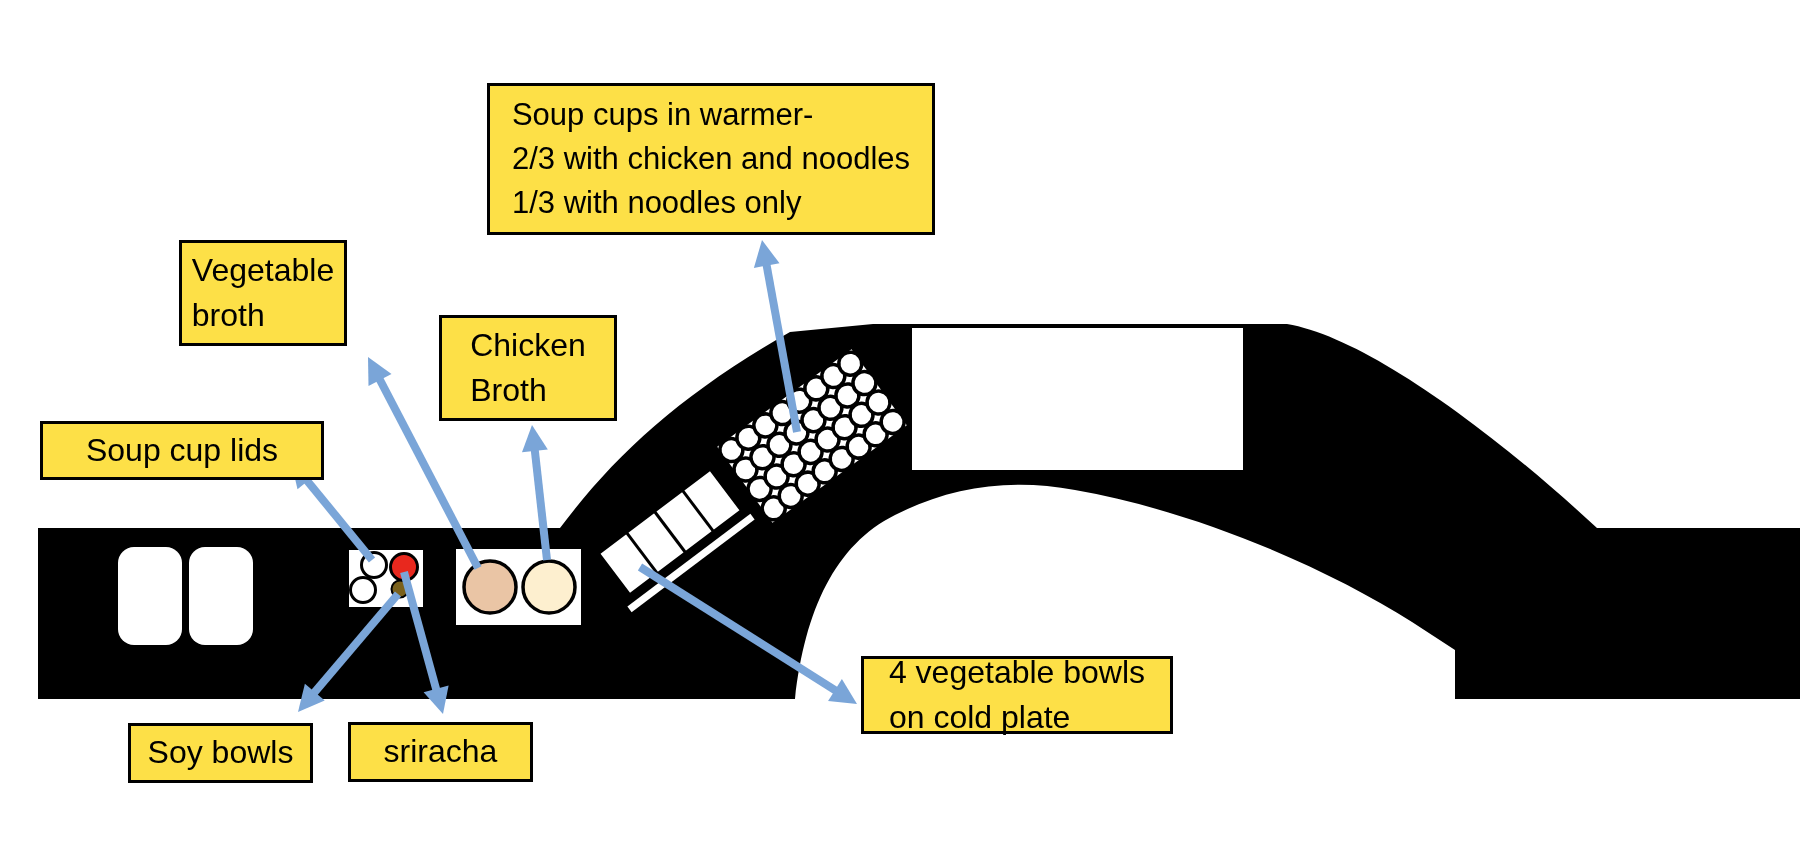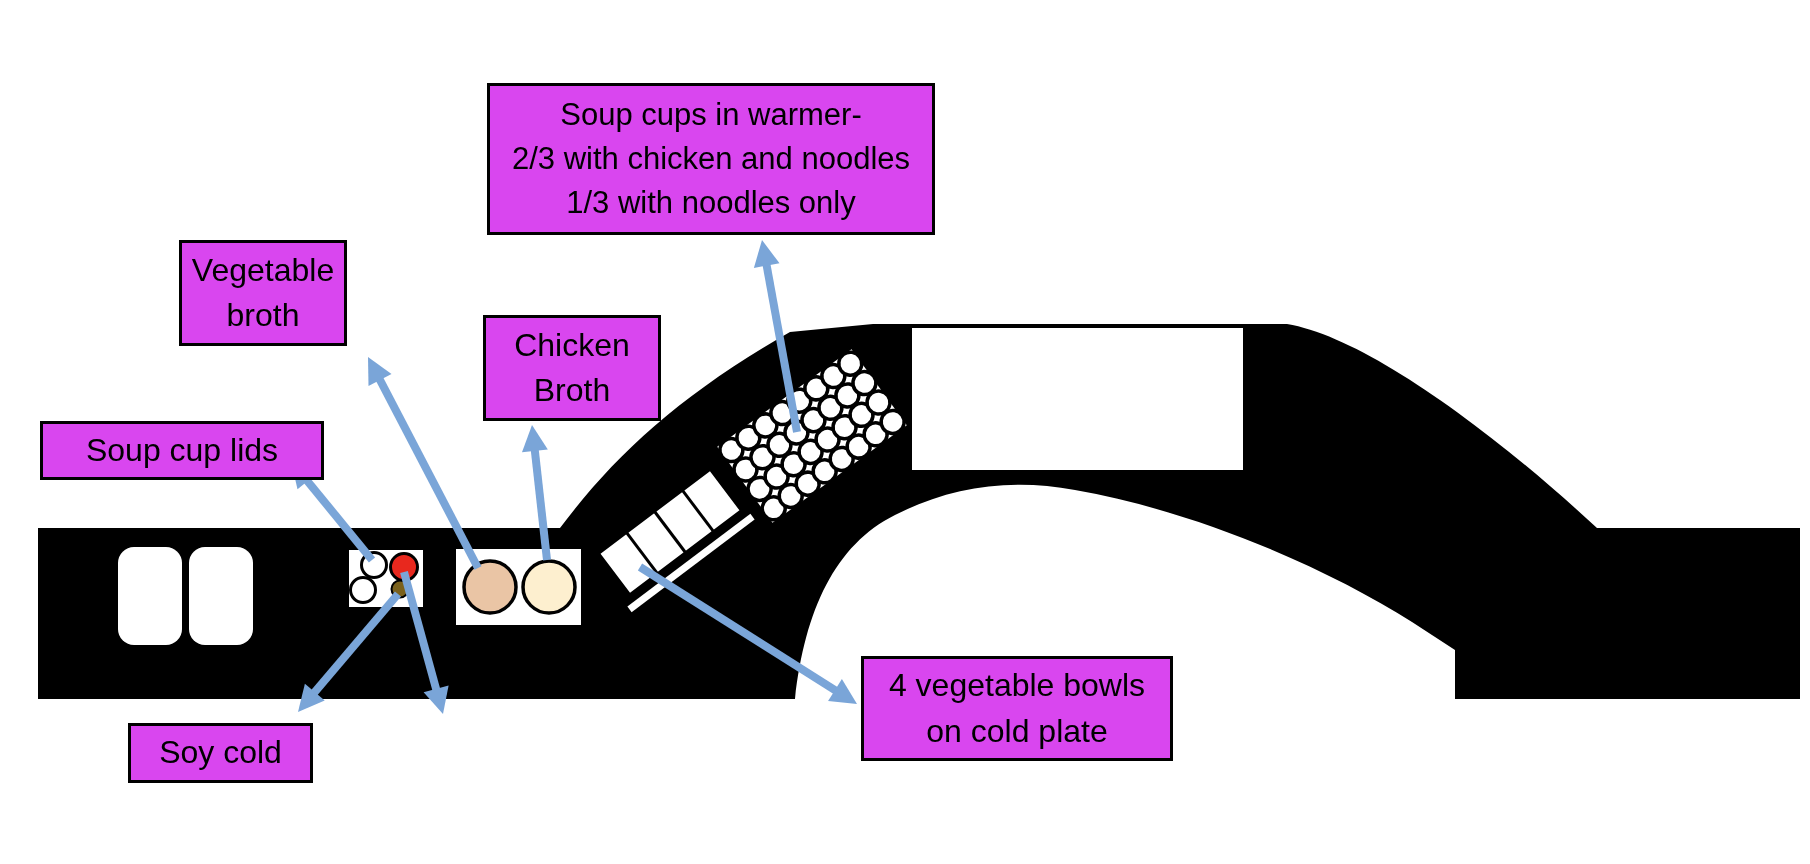"Soup cups in warmer-" .label-box { background: #d946ef -> #fde047; text-align: center -> none }
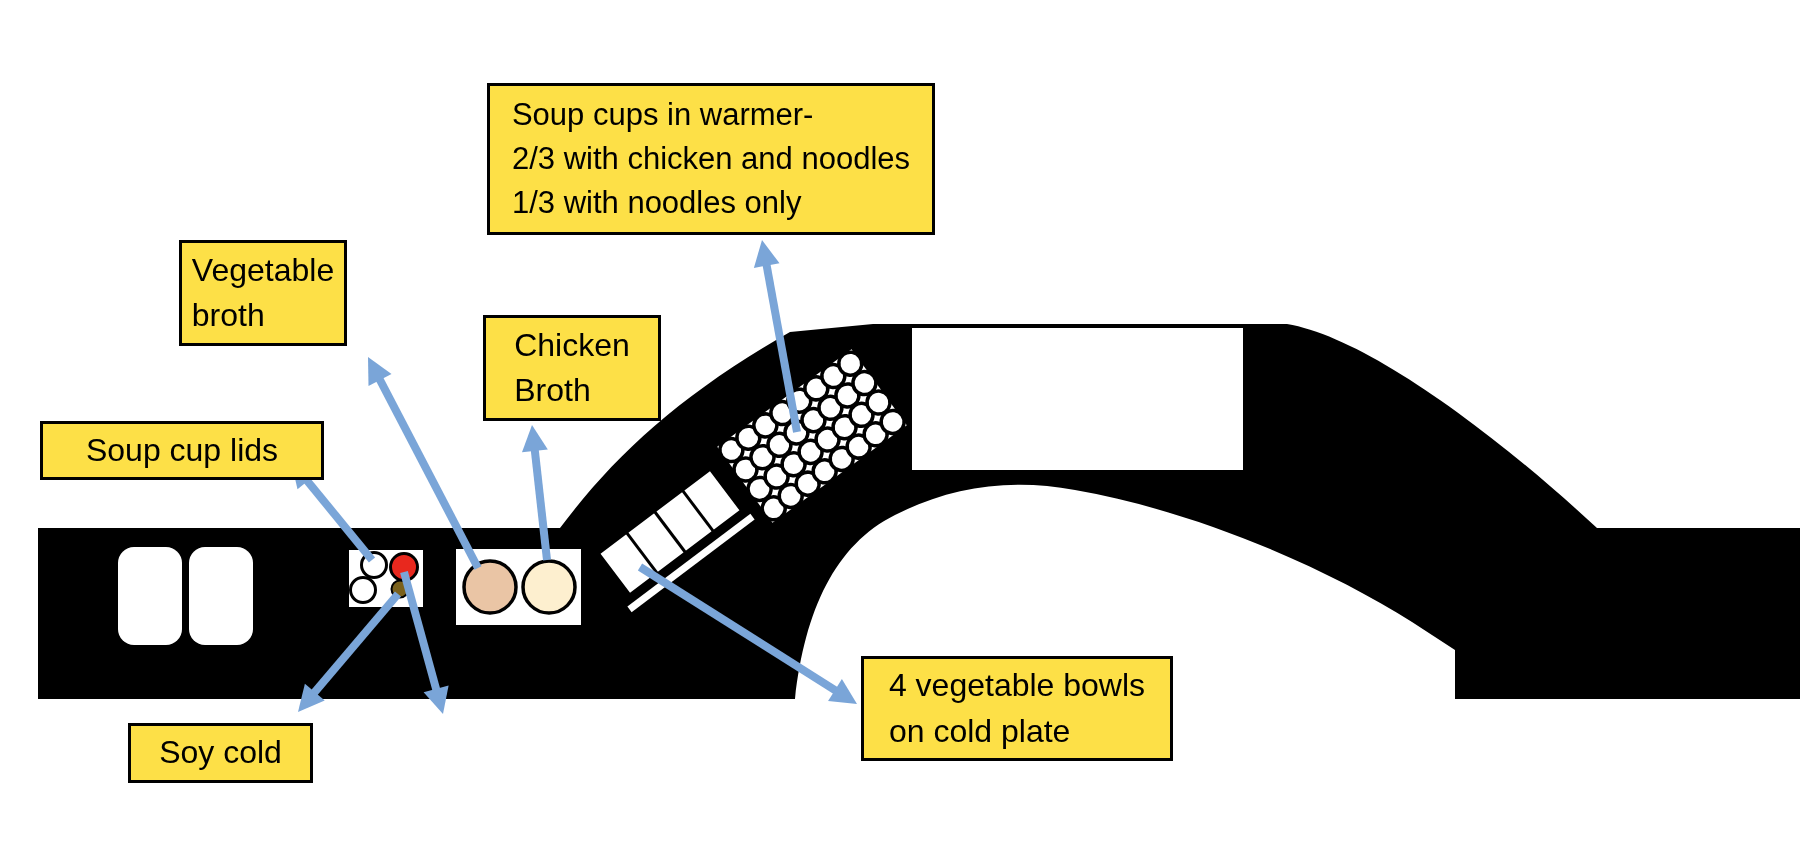"Chicken" div.label-box { margin-left: 44px -> none }
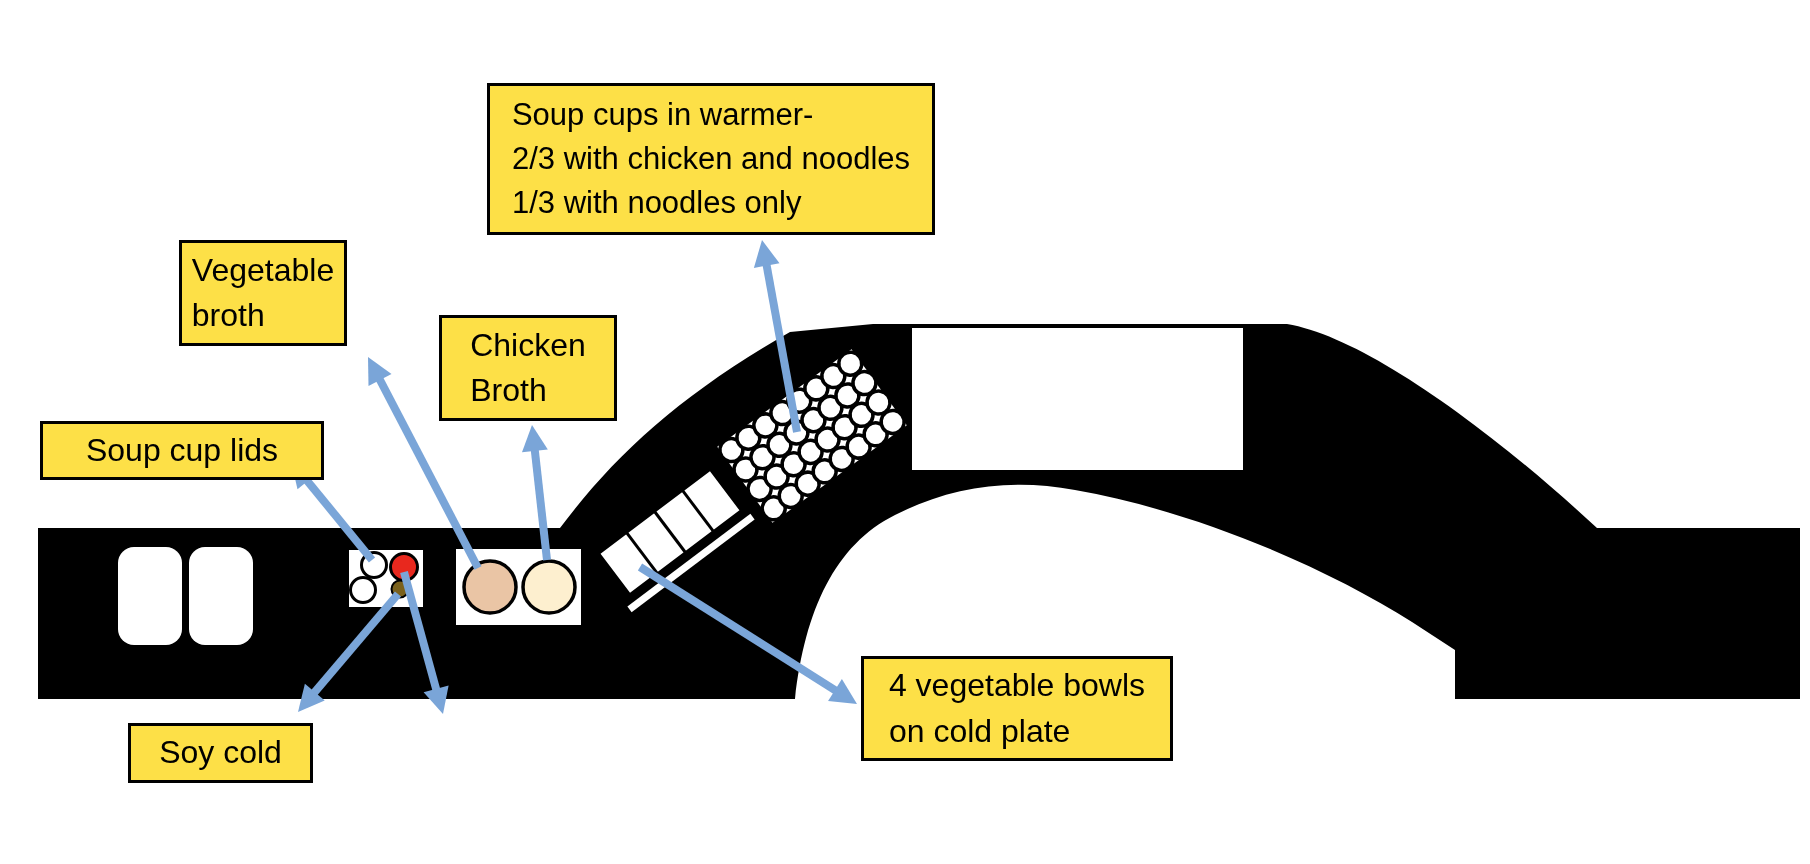"4 vegetable bowls" div.label-box { height: 105px -> 78px }
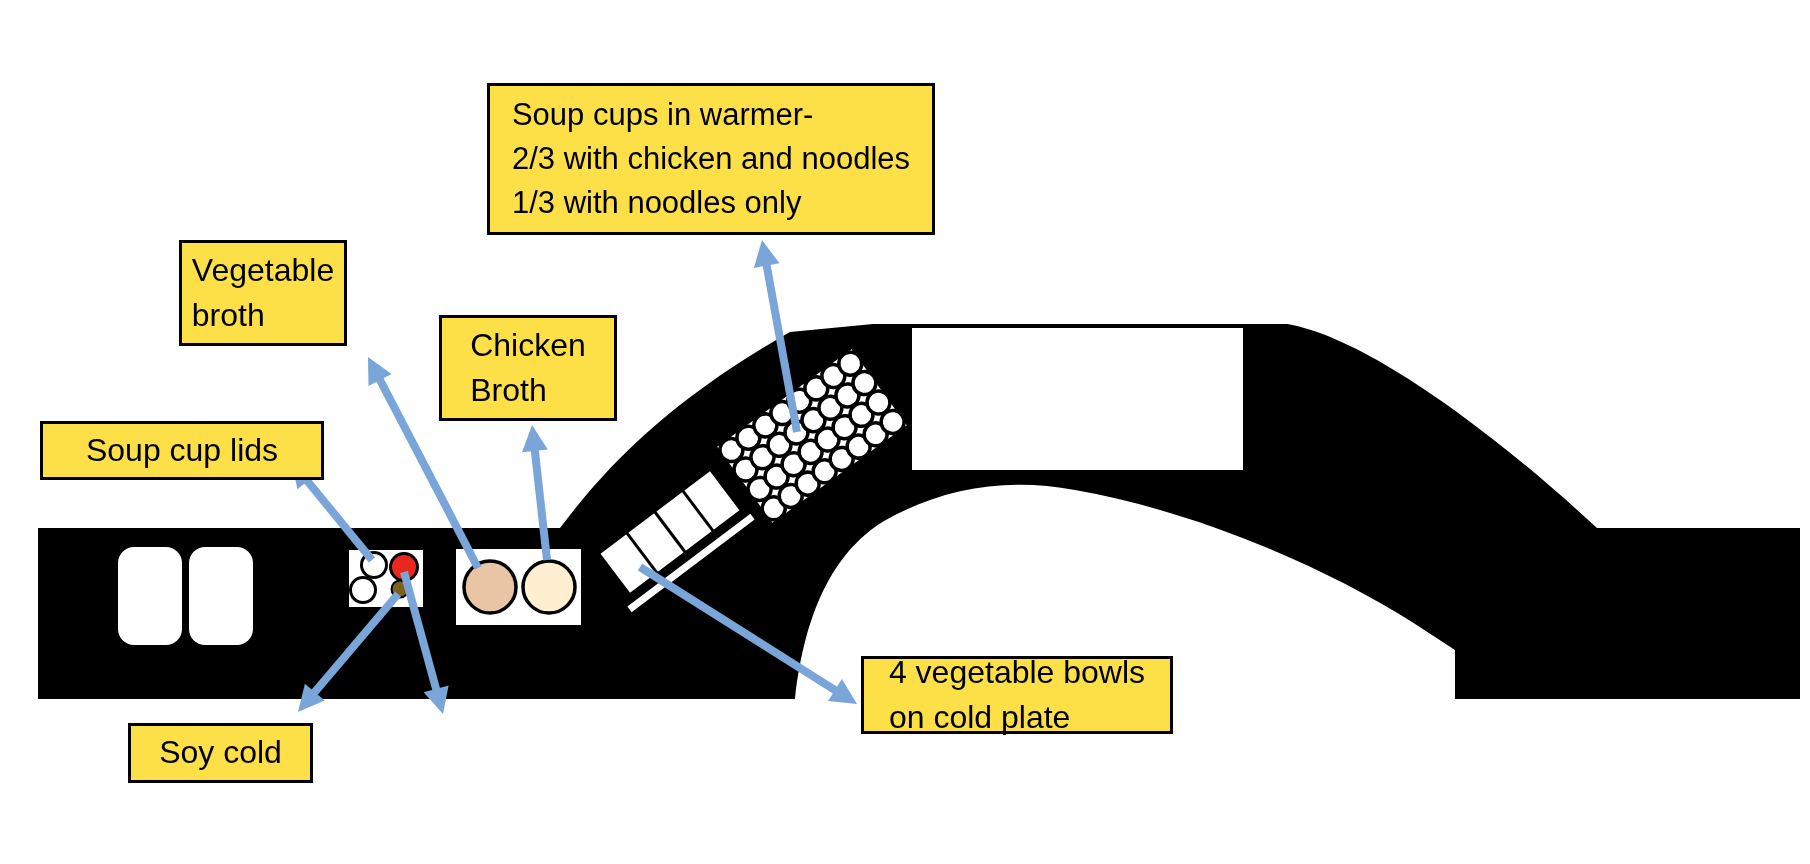"Soy cold" div.label-box { text: cold -> bowls }
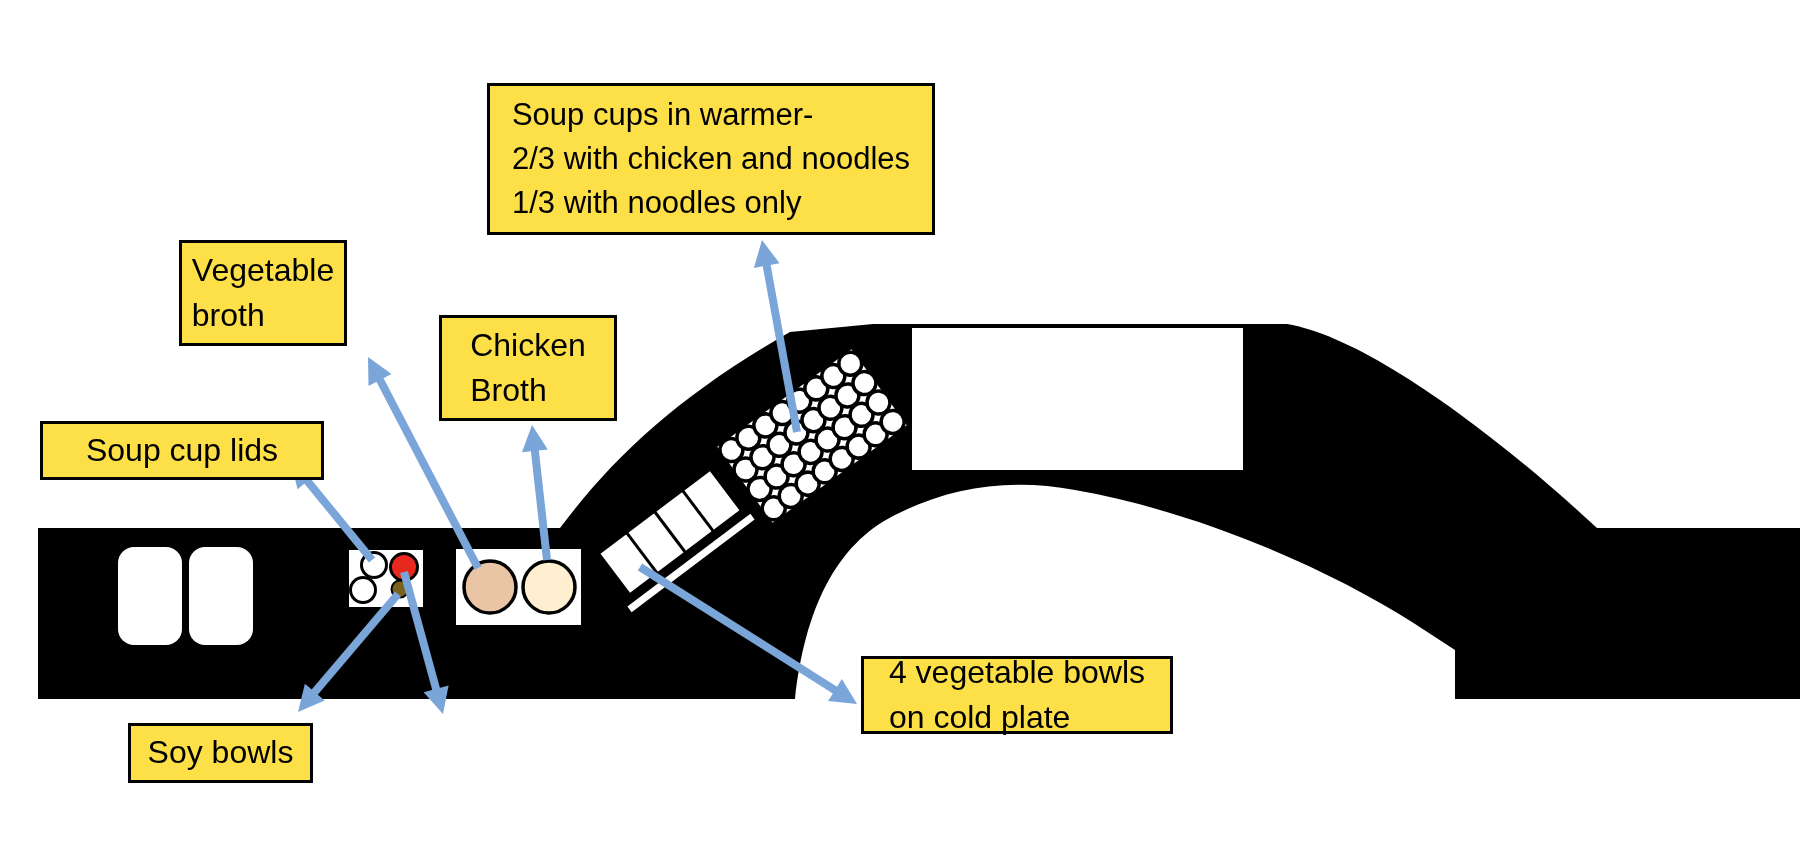"sriracha" div.label-box { html: none -> <div>sriracha</div> }
